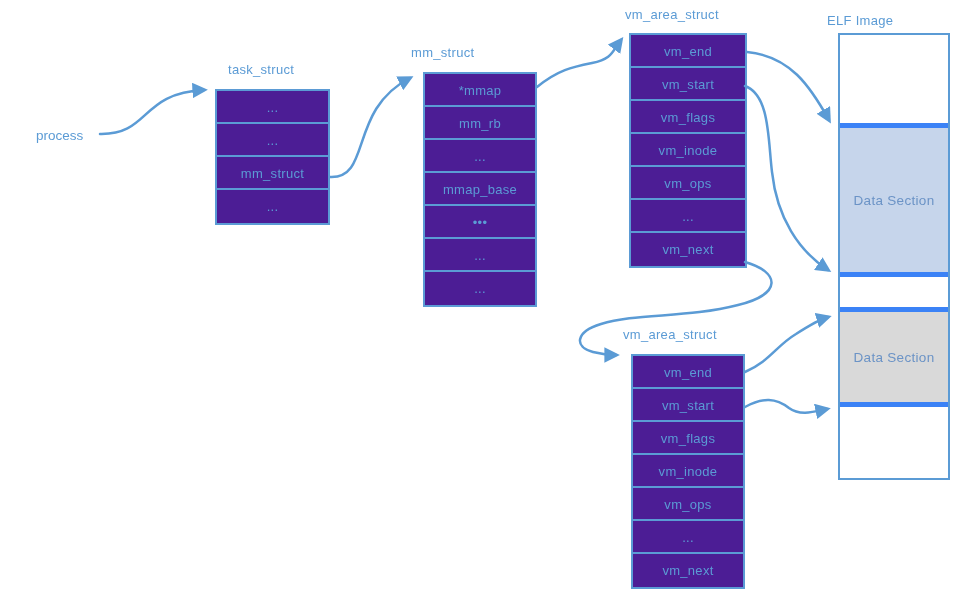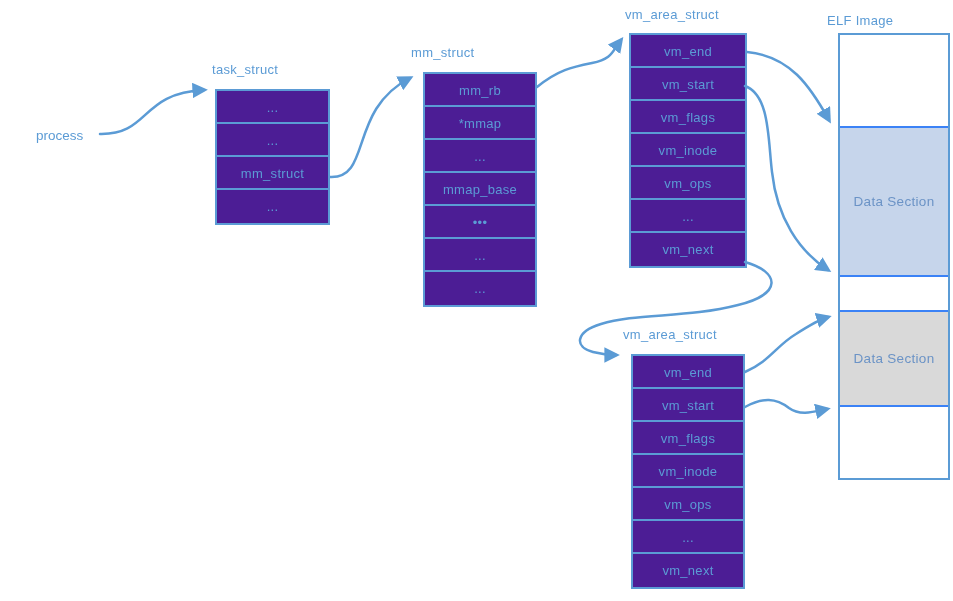"task_struct" div.struct-title { left: 212px -> 228px }
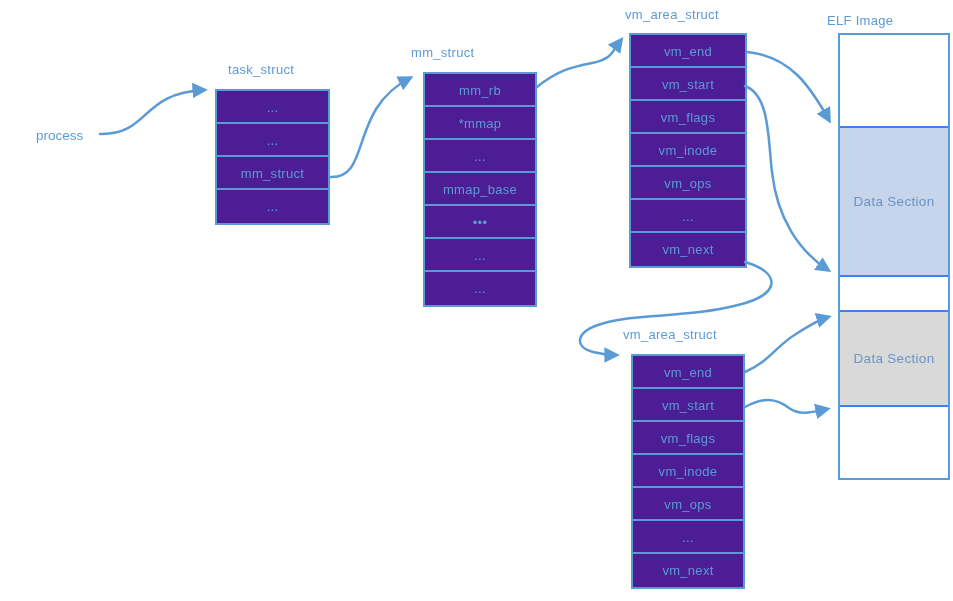"mm_rb" div.struct-row { order: before "*mmap" -> after "*mmap" }
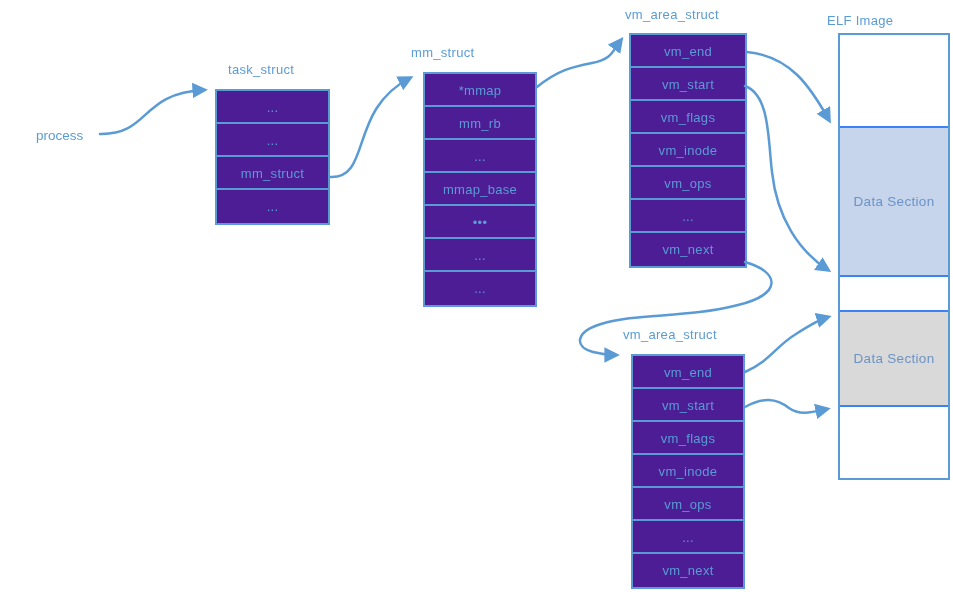"Data Section" .elf-section { border-bottom: 2px solid #3b82f6 -> 5px solid #3b82f6 }
